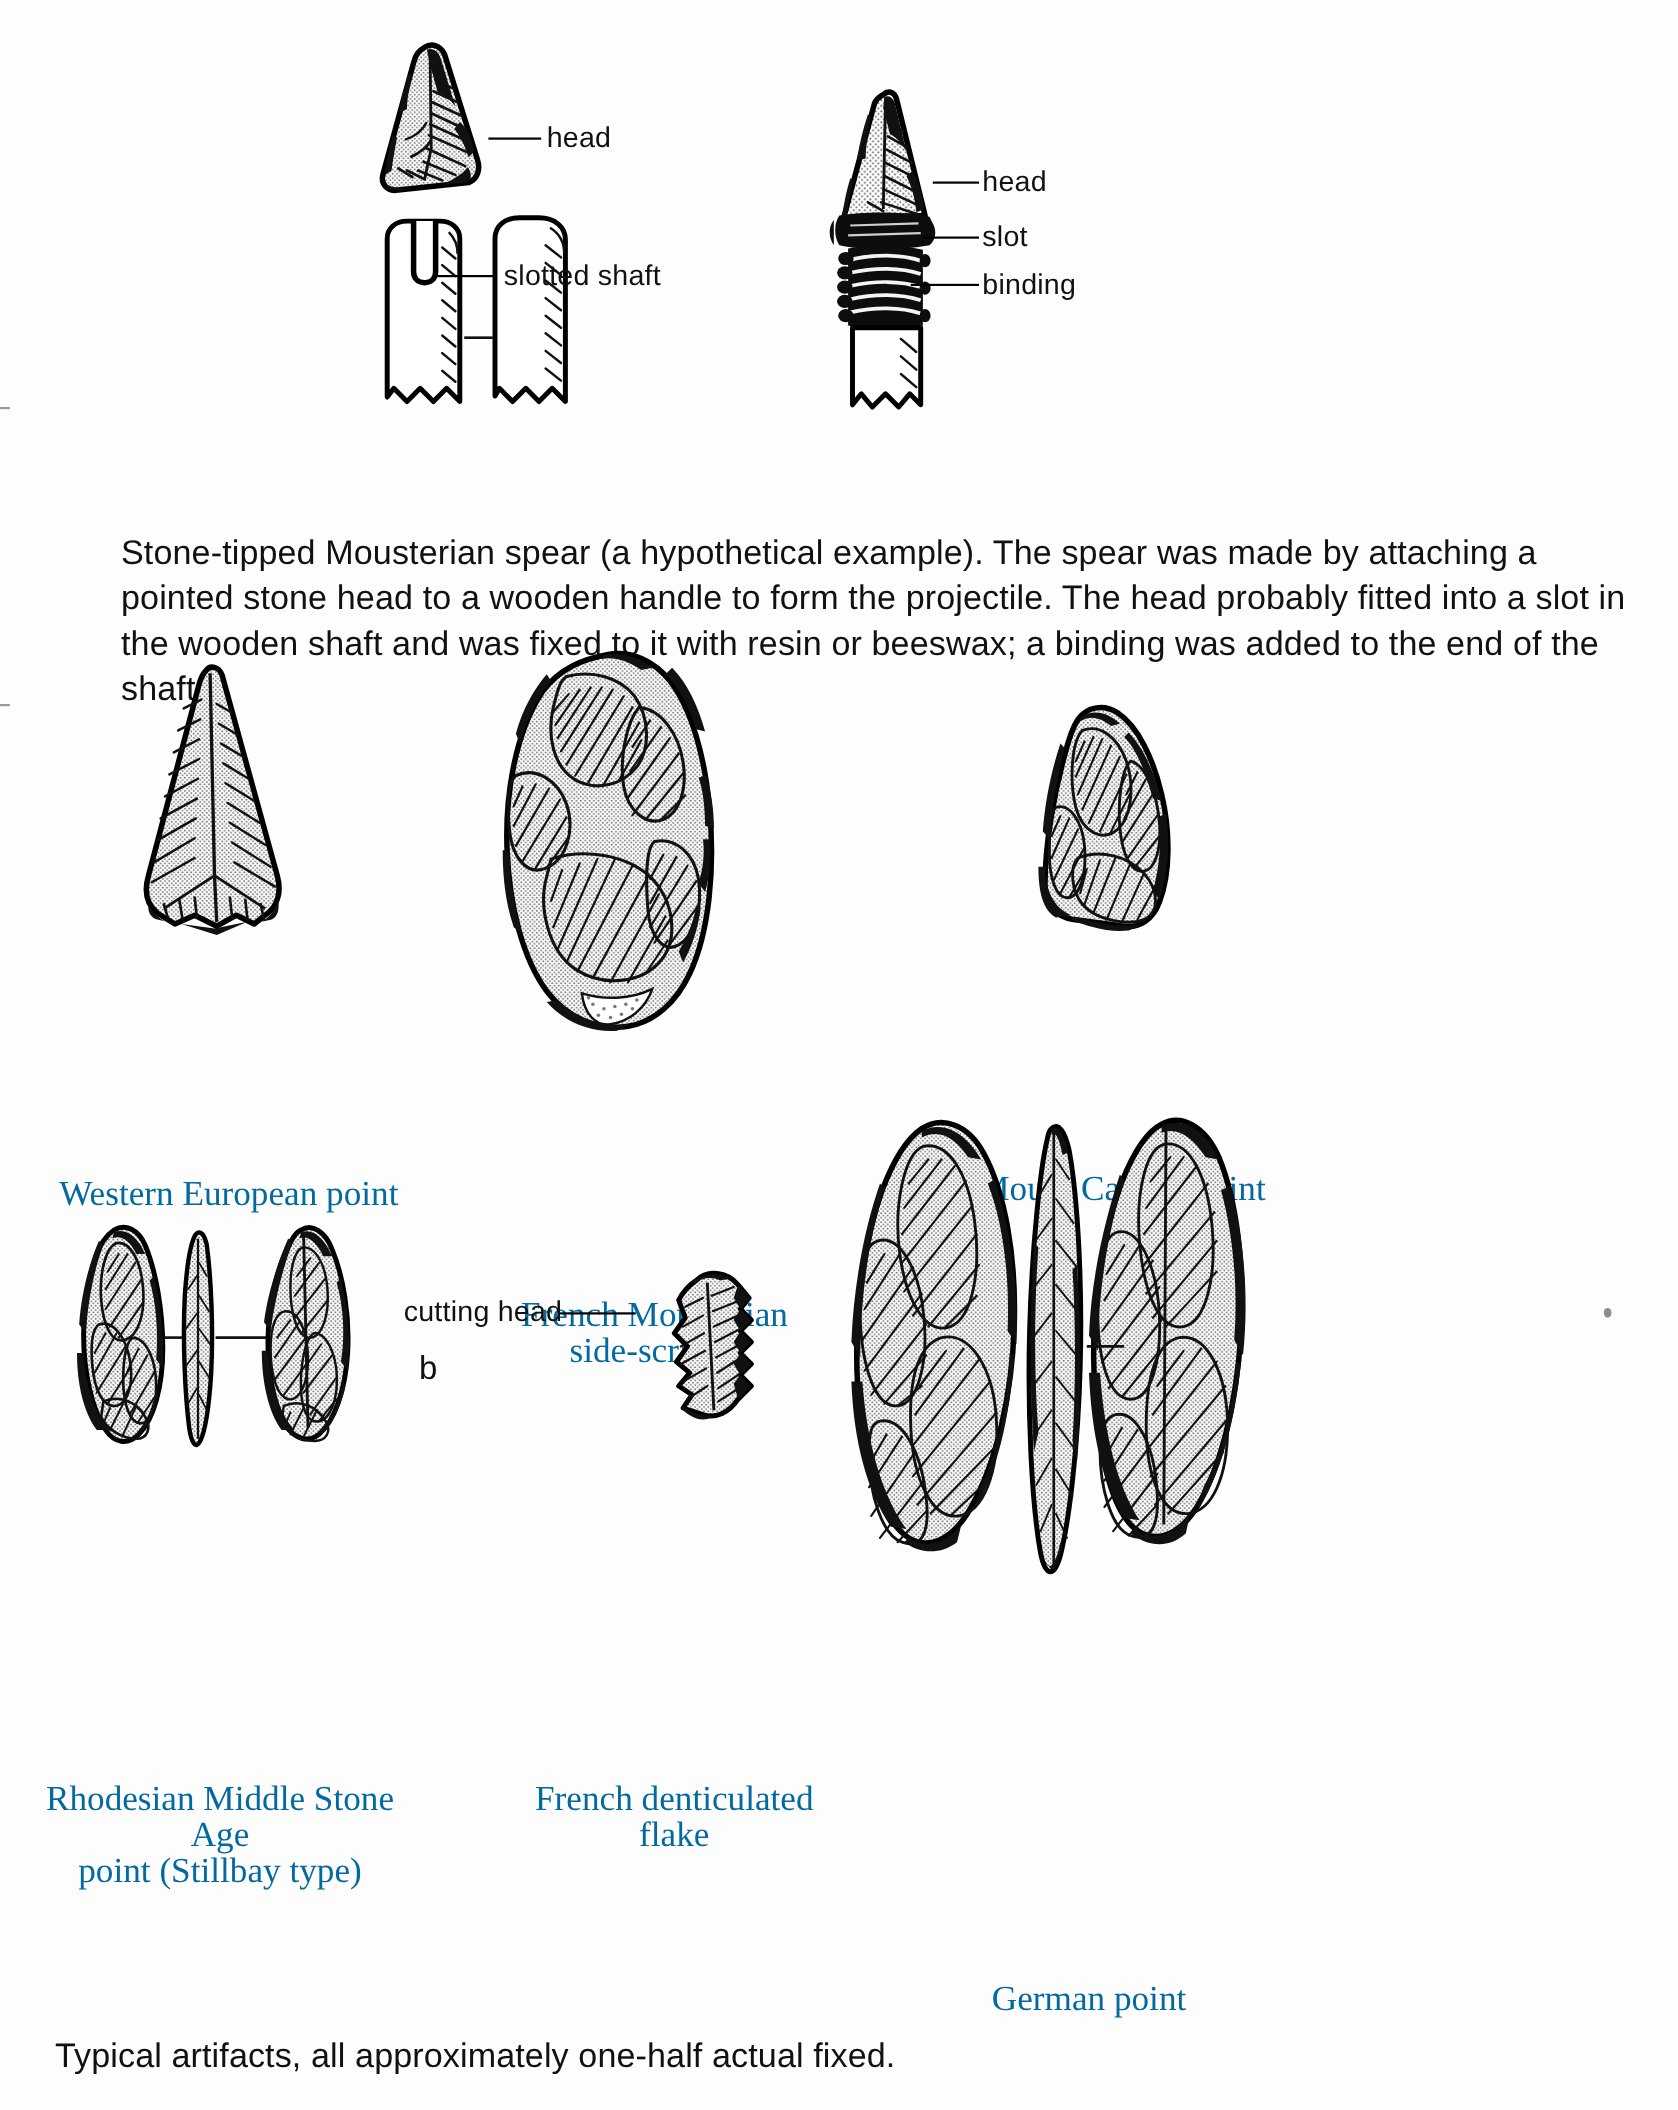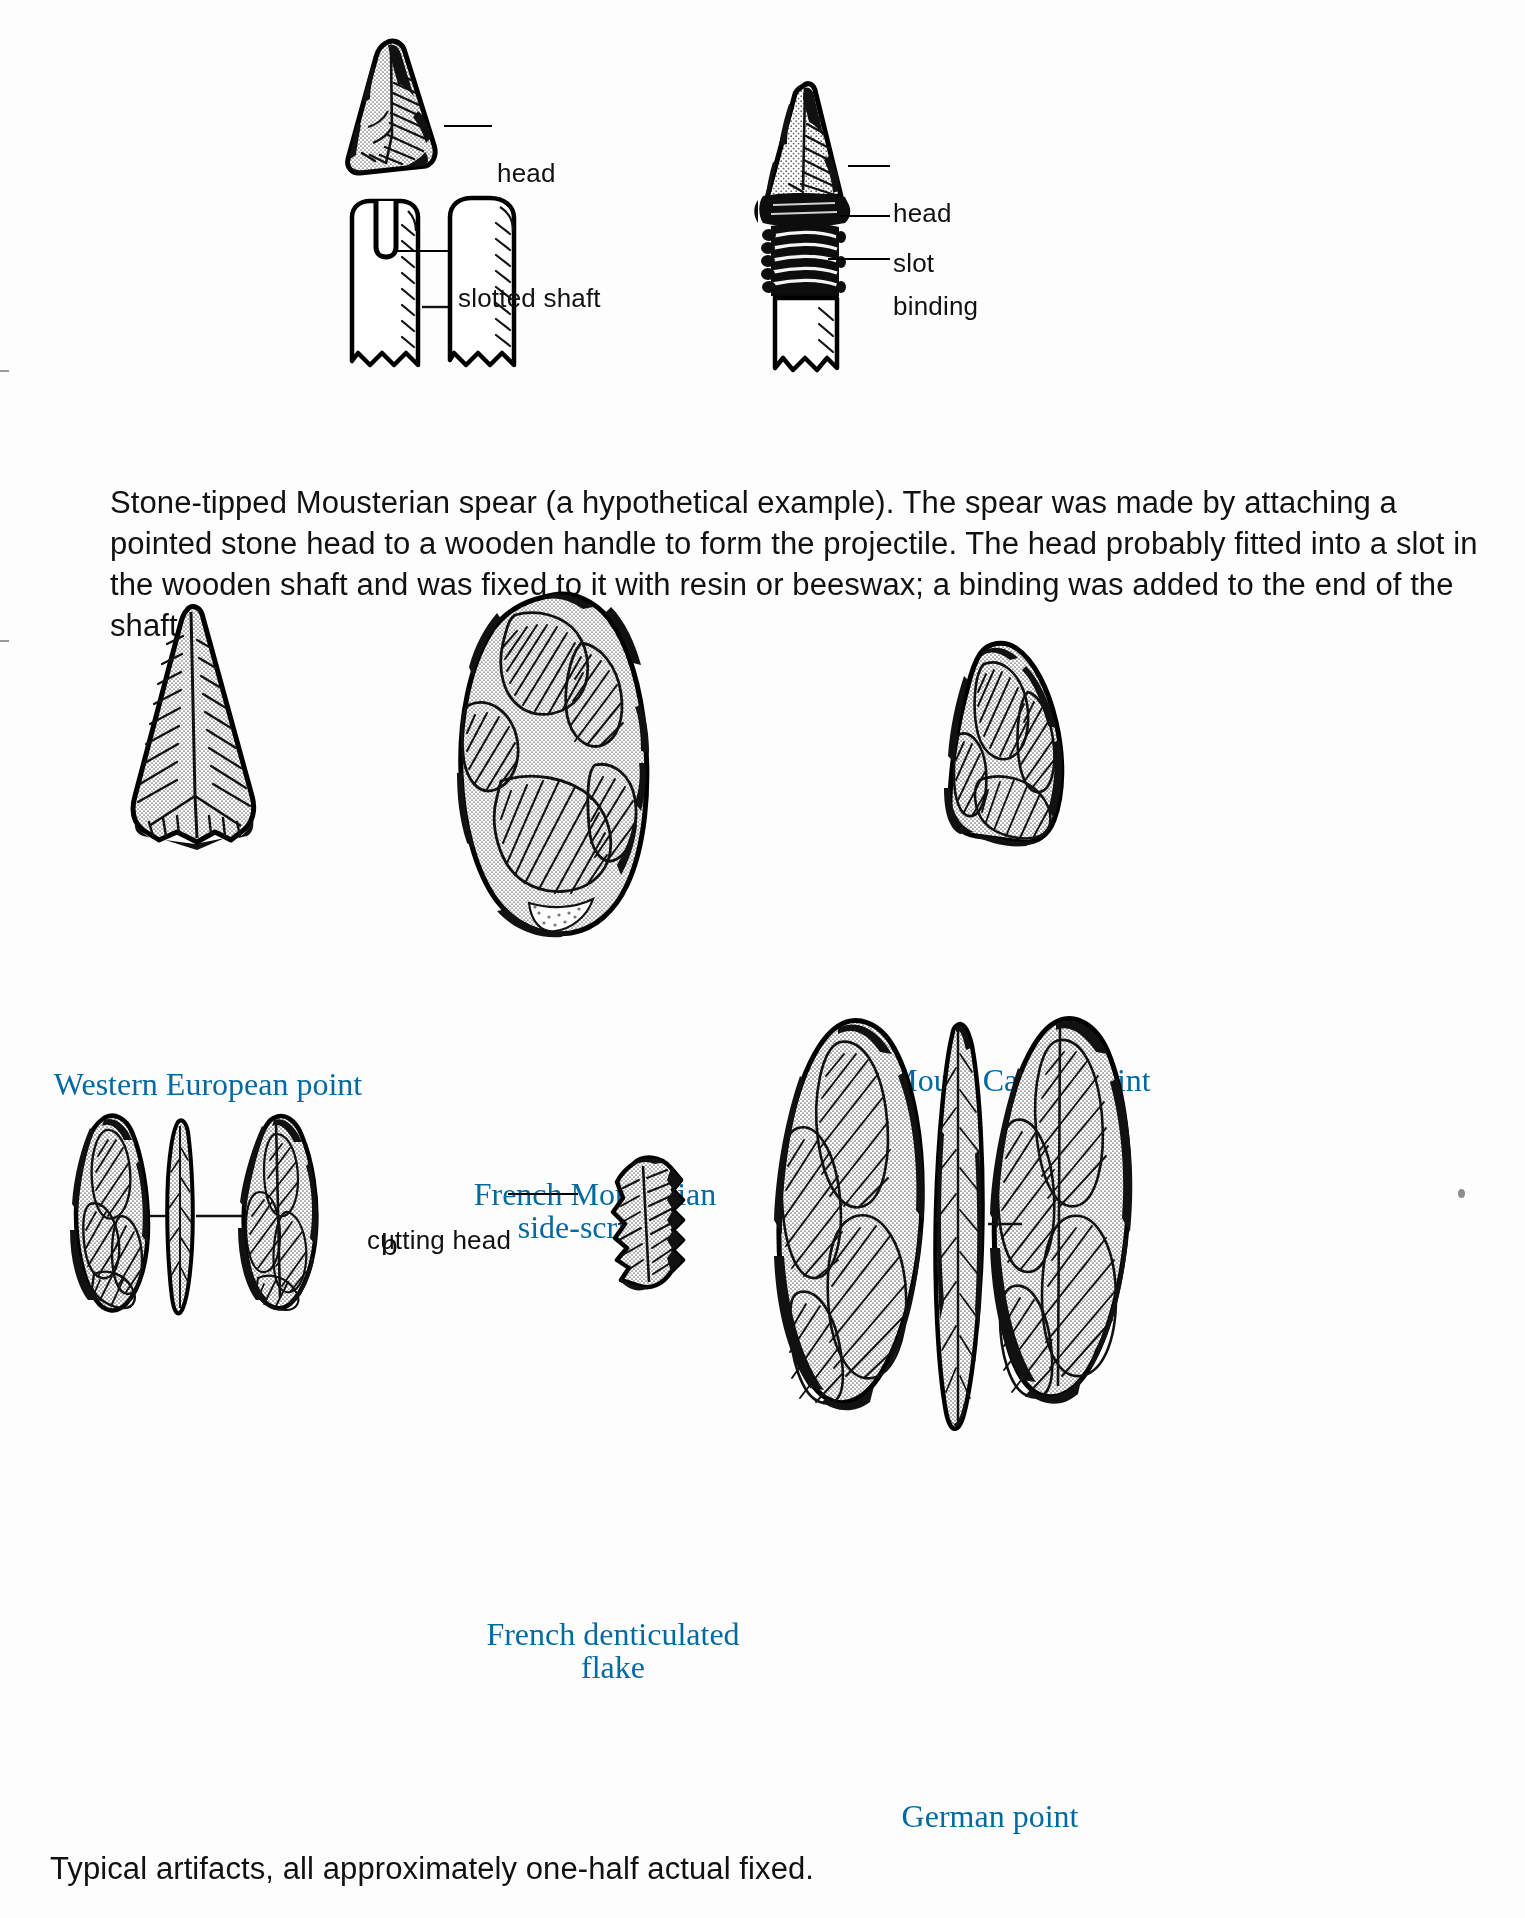"head" .fig-label { margin-top: 48px -> none }
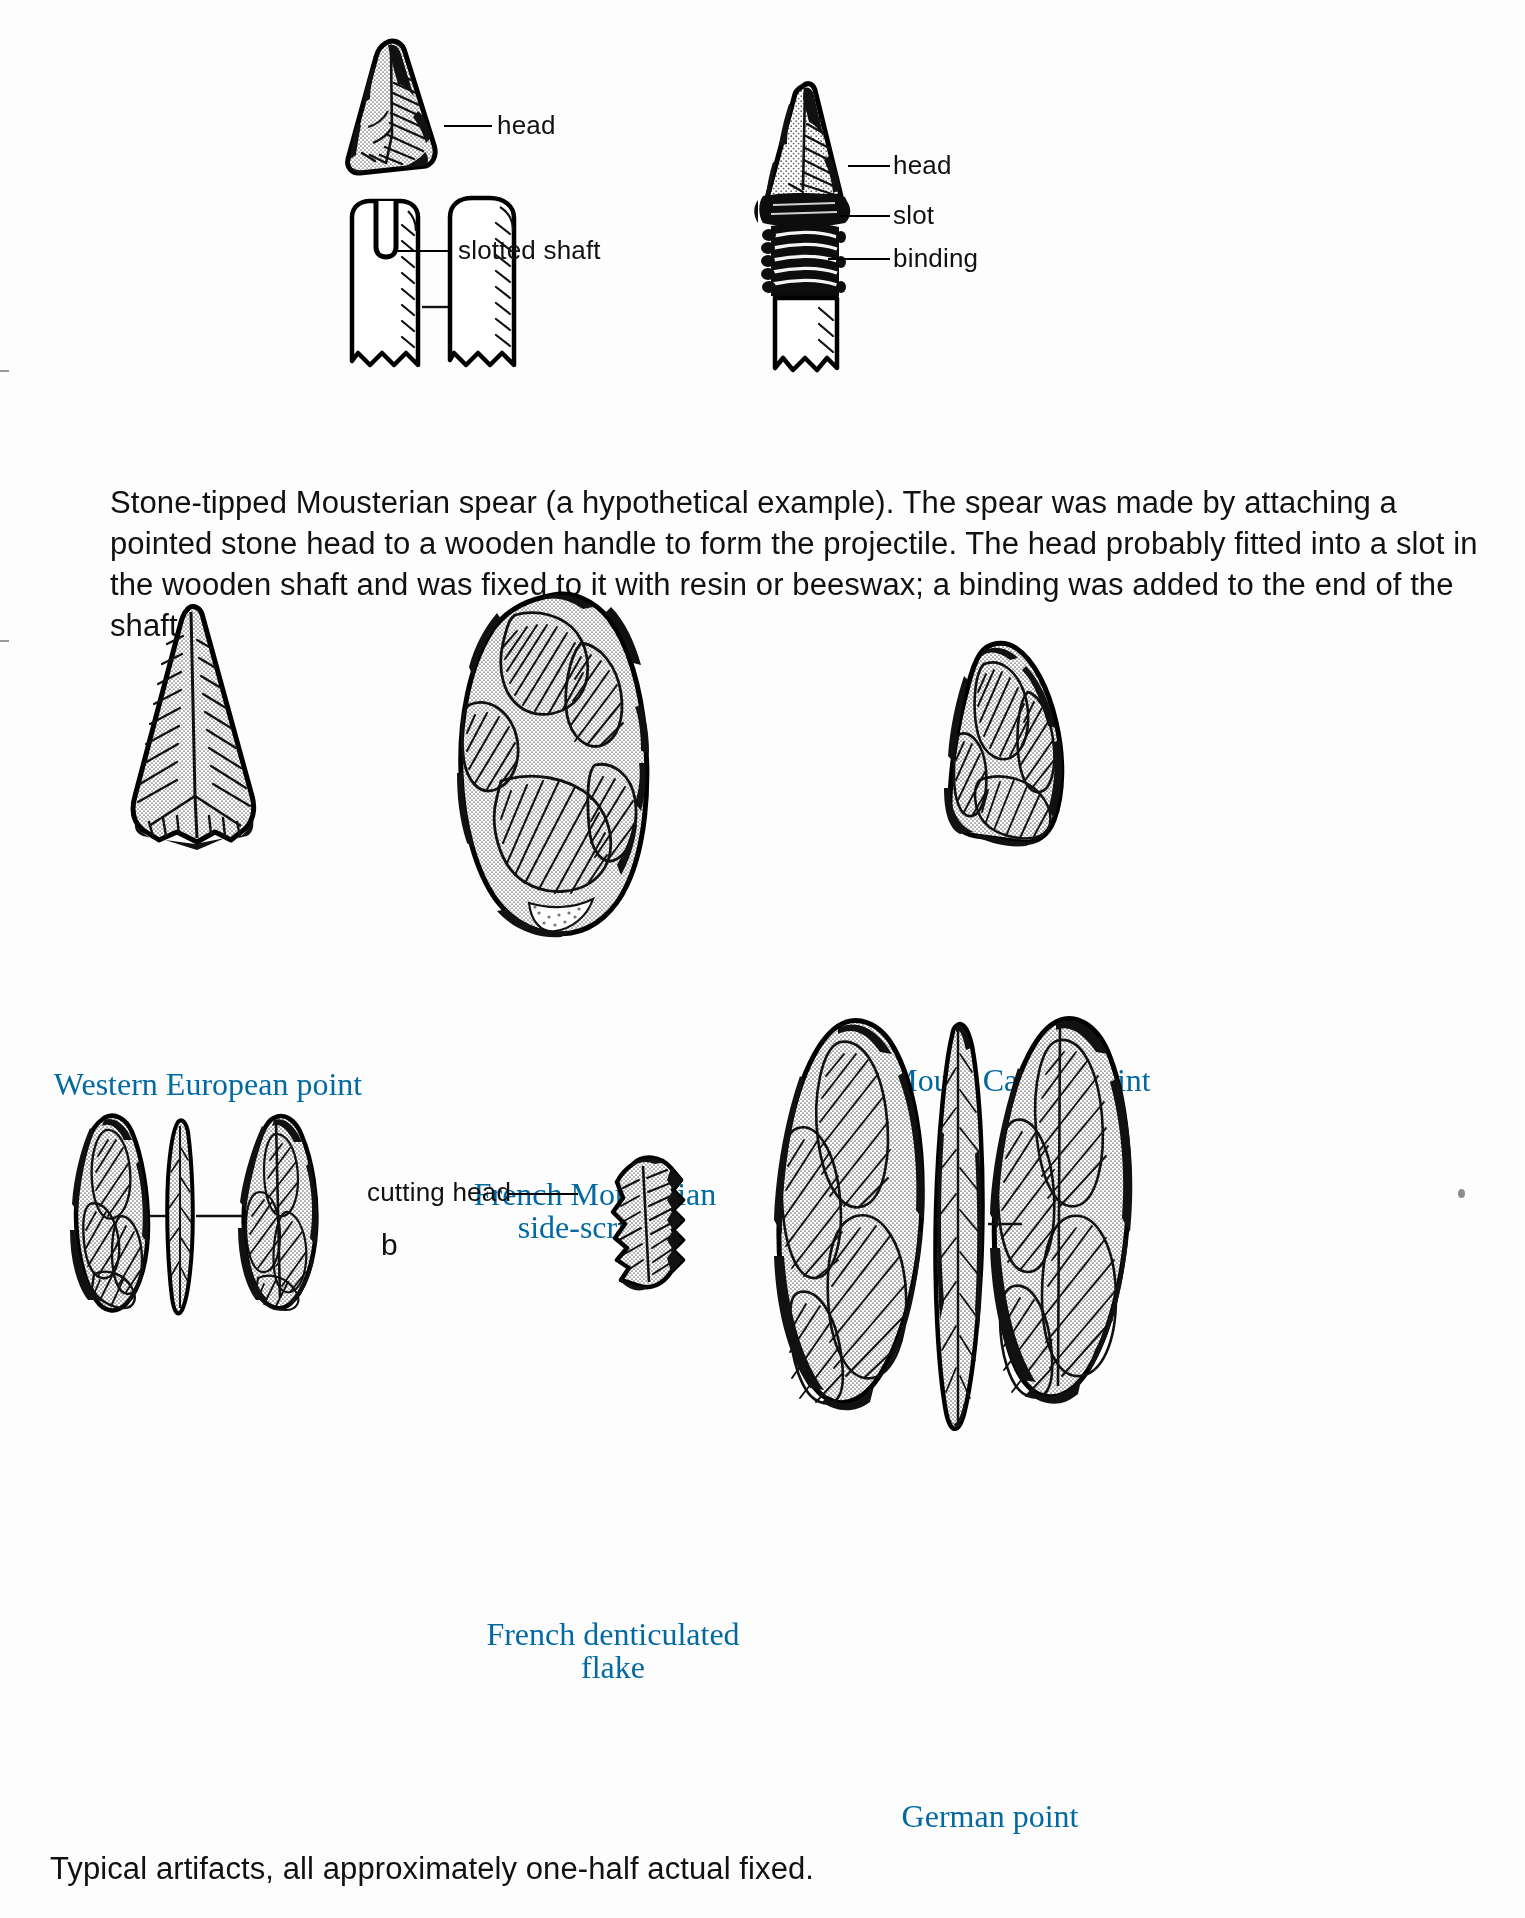"Rhodesian Middle Stone Age" div.artifact-caption { html: none -> <div>Rhodesian Middle Stone Age point (Stillbay type)</div> }
